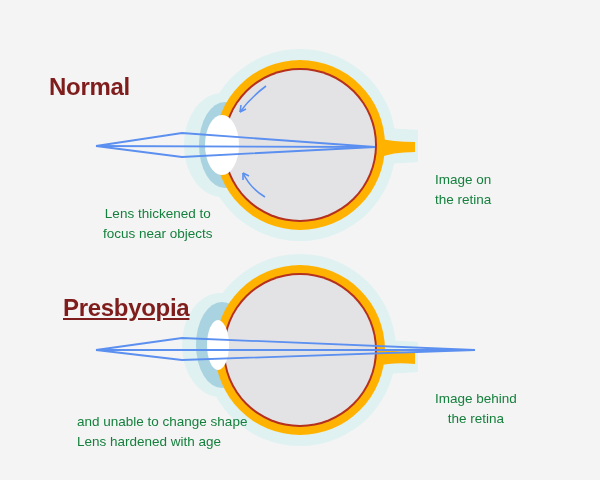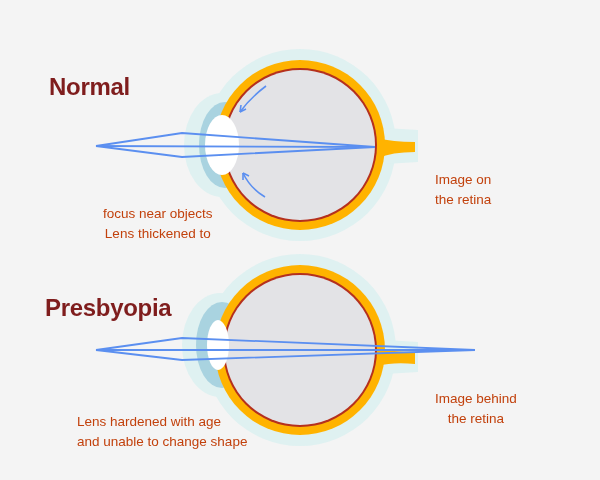"Image on" .label { color: #c2410c -> #15803d }
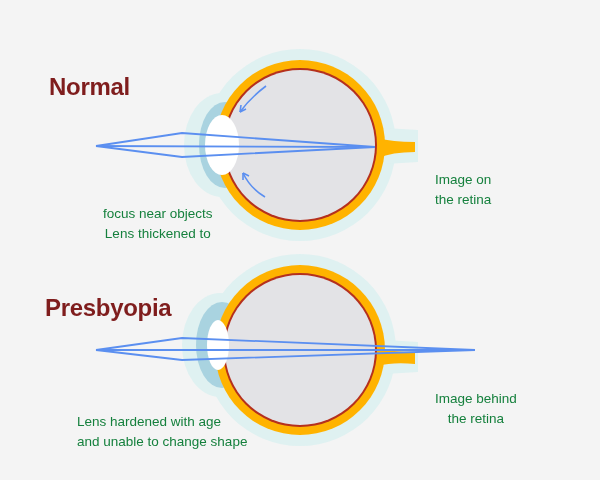"focus near objects" span { order: before "Lens thickened to" -> after "Lens thickened to" }
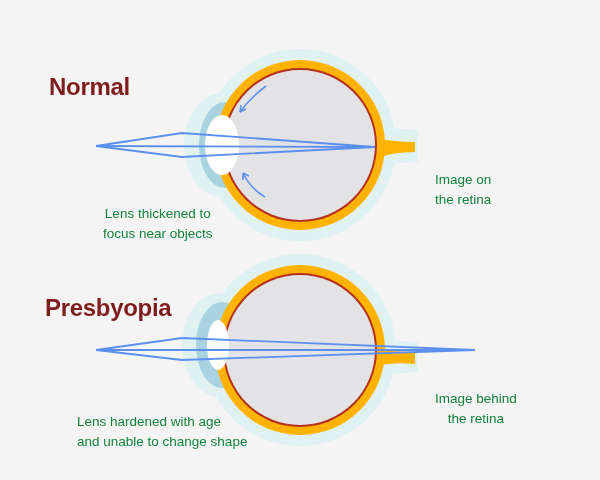"Presbyopia" div.title { left: 45px -> 63px; text-decoration: none -> underline }
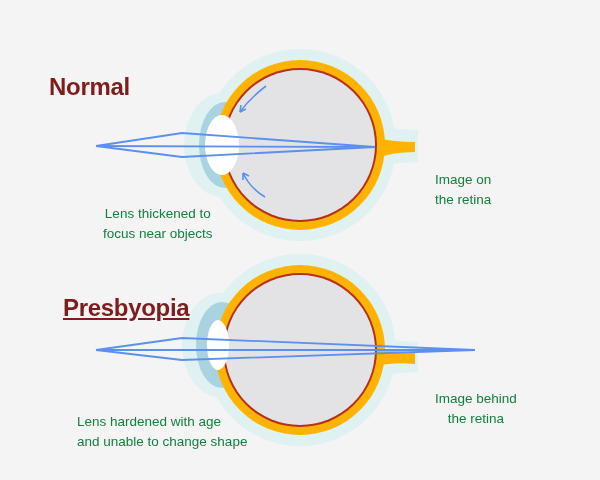"Lens hardened with age" span { order: before "and unable to change shape" -> after "and unable to change shape" }
